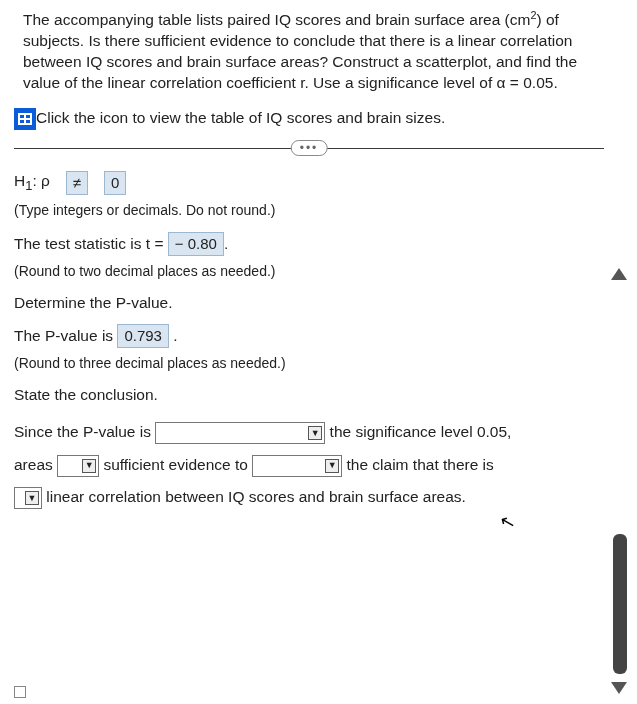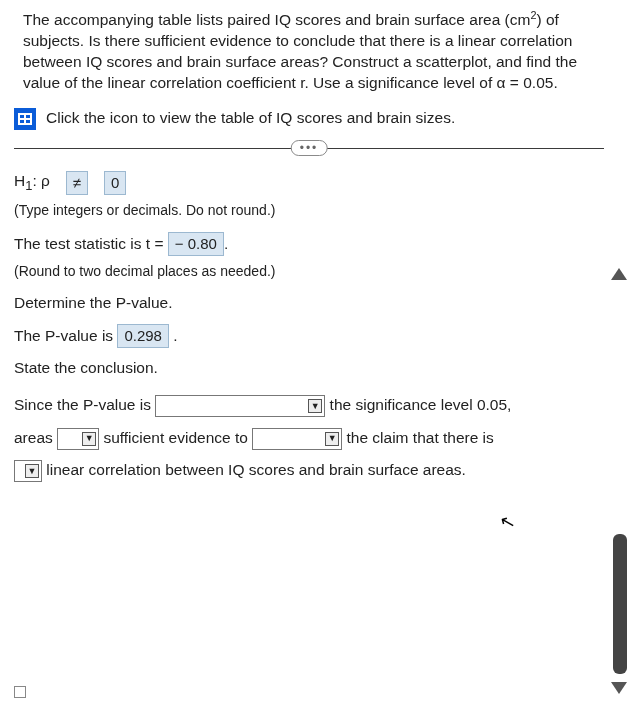"Click the icon to view" .table-link-row { gap: 10px -> none }
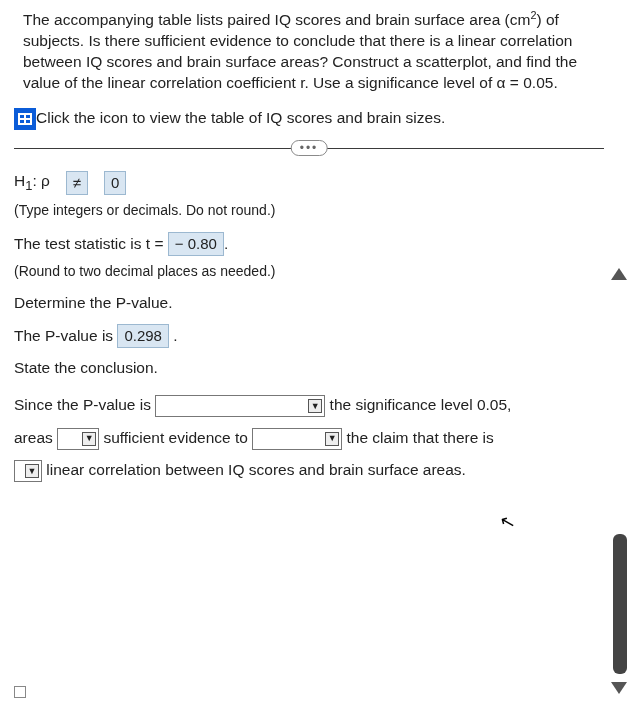"0.298" span.inputbox { text: 0.298 -> 0.793 }
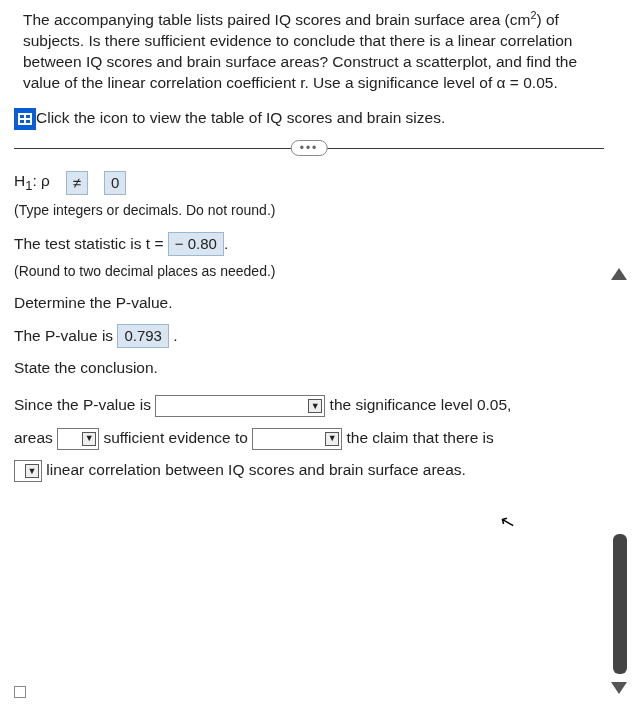"(Round to three decimal places" p.instr { html: none -> <p>(Round to three decimal places as needed.)</p> }
